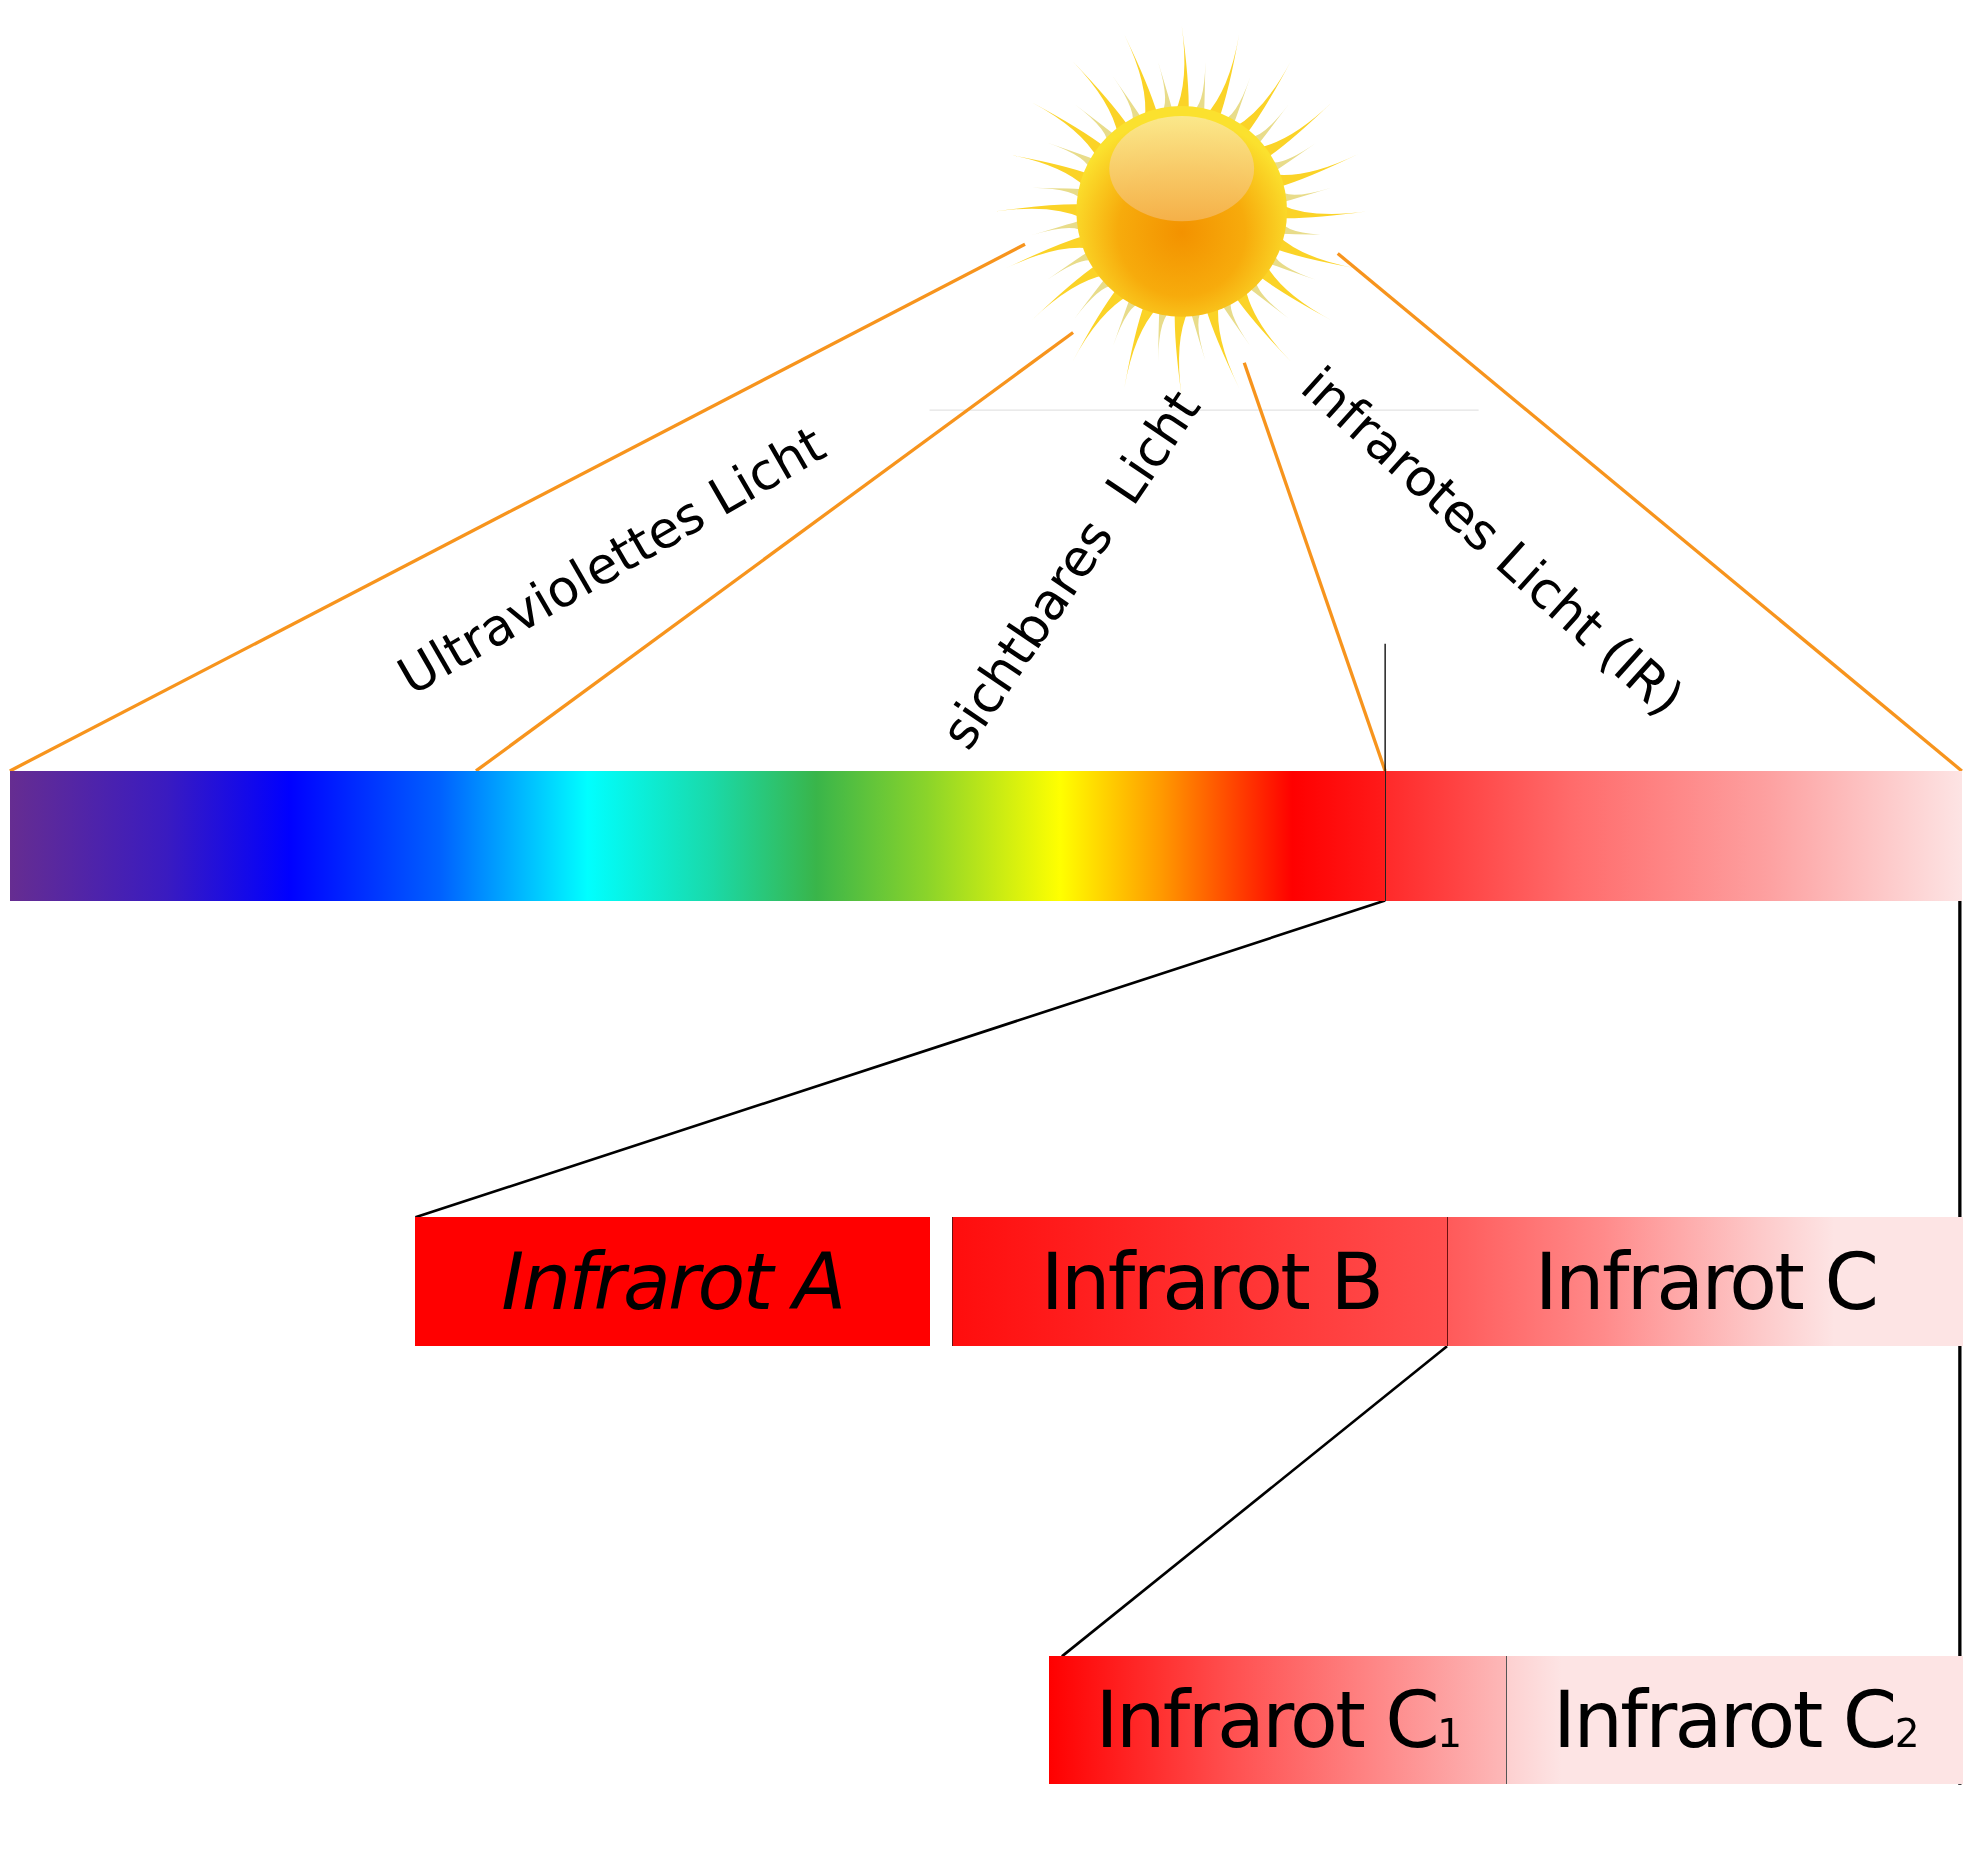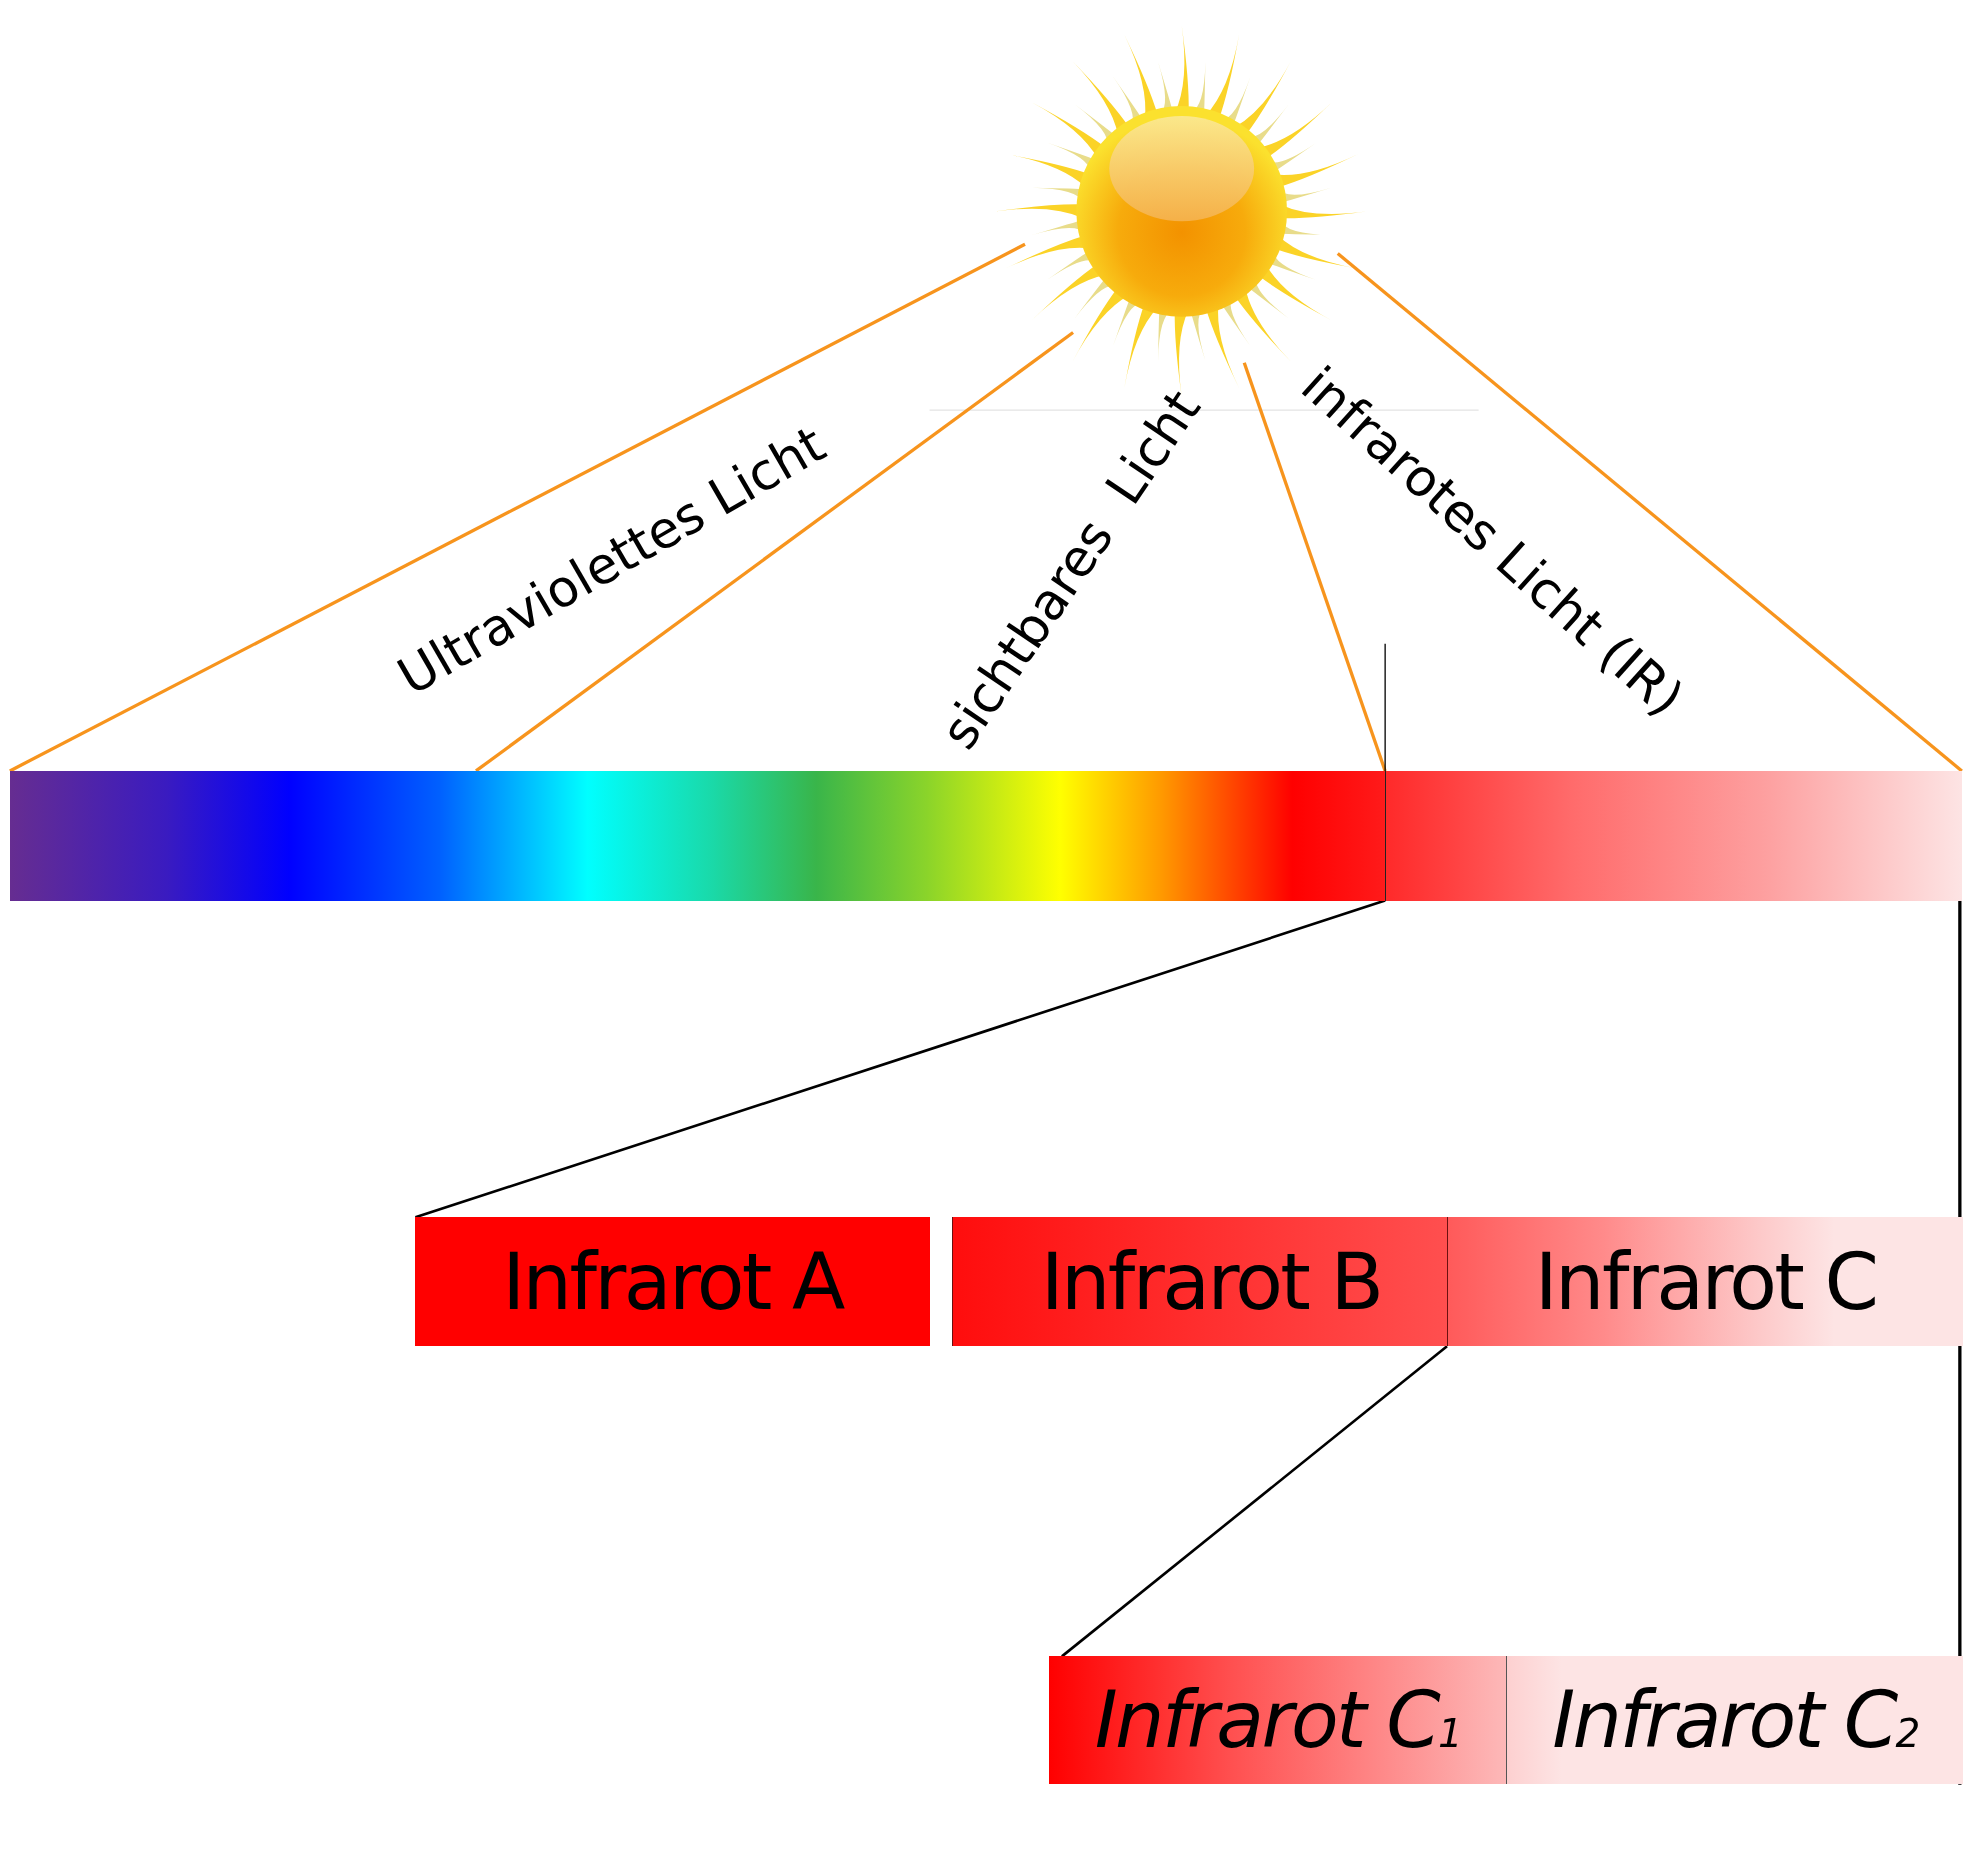"Infrarot A" div.seg { font-style: none -> italic }
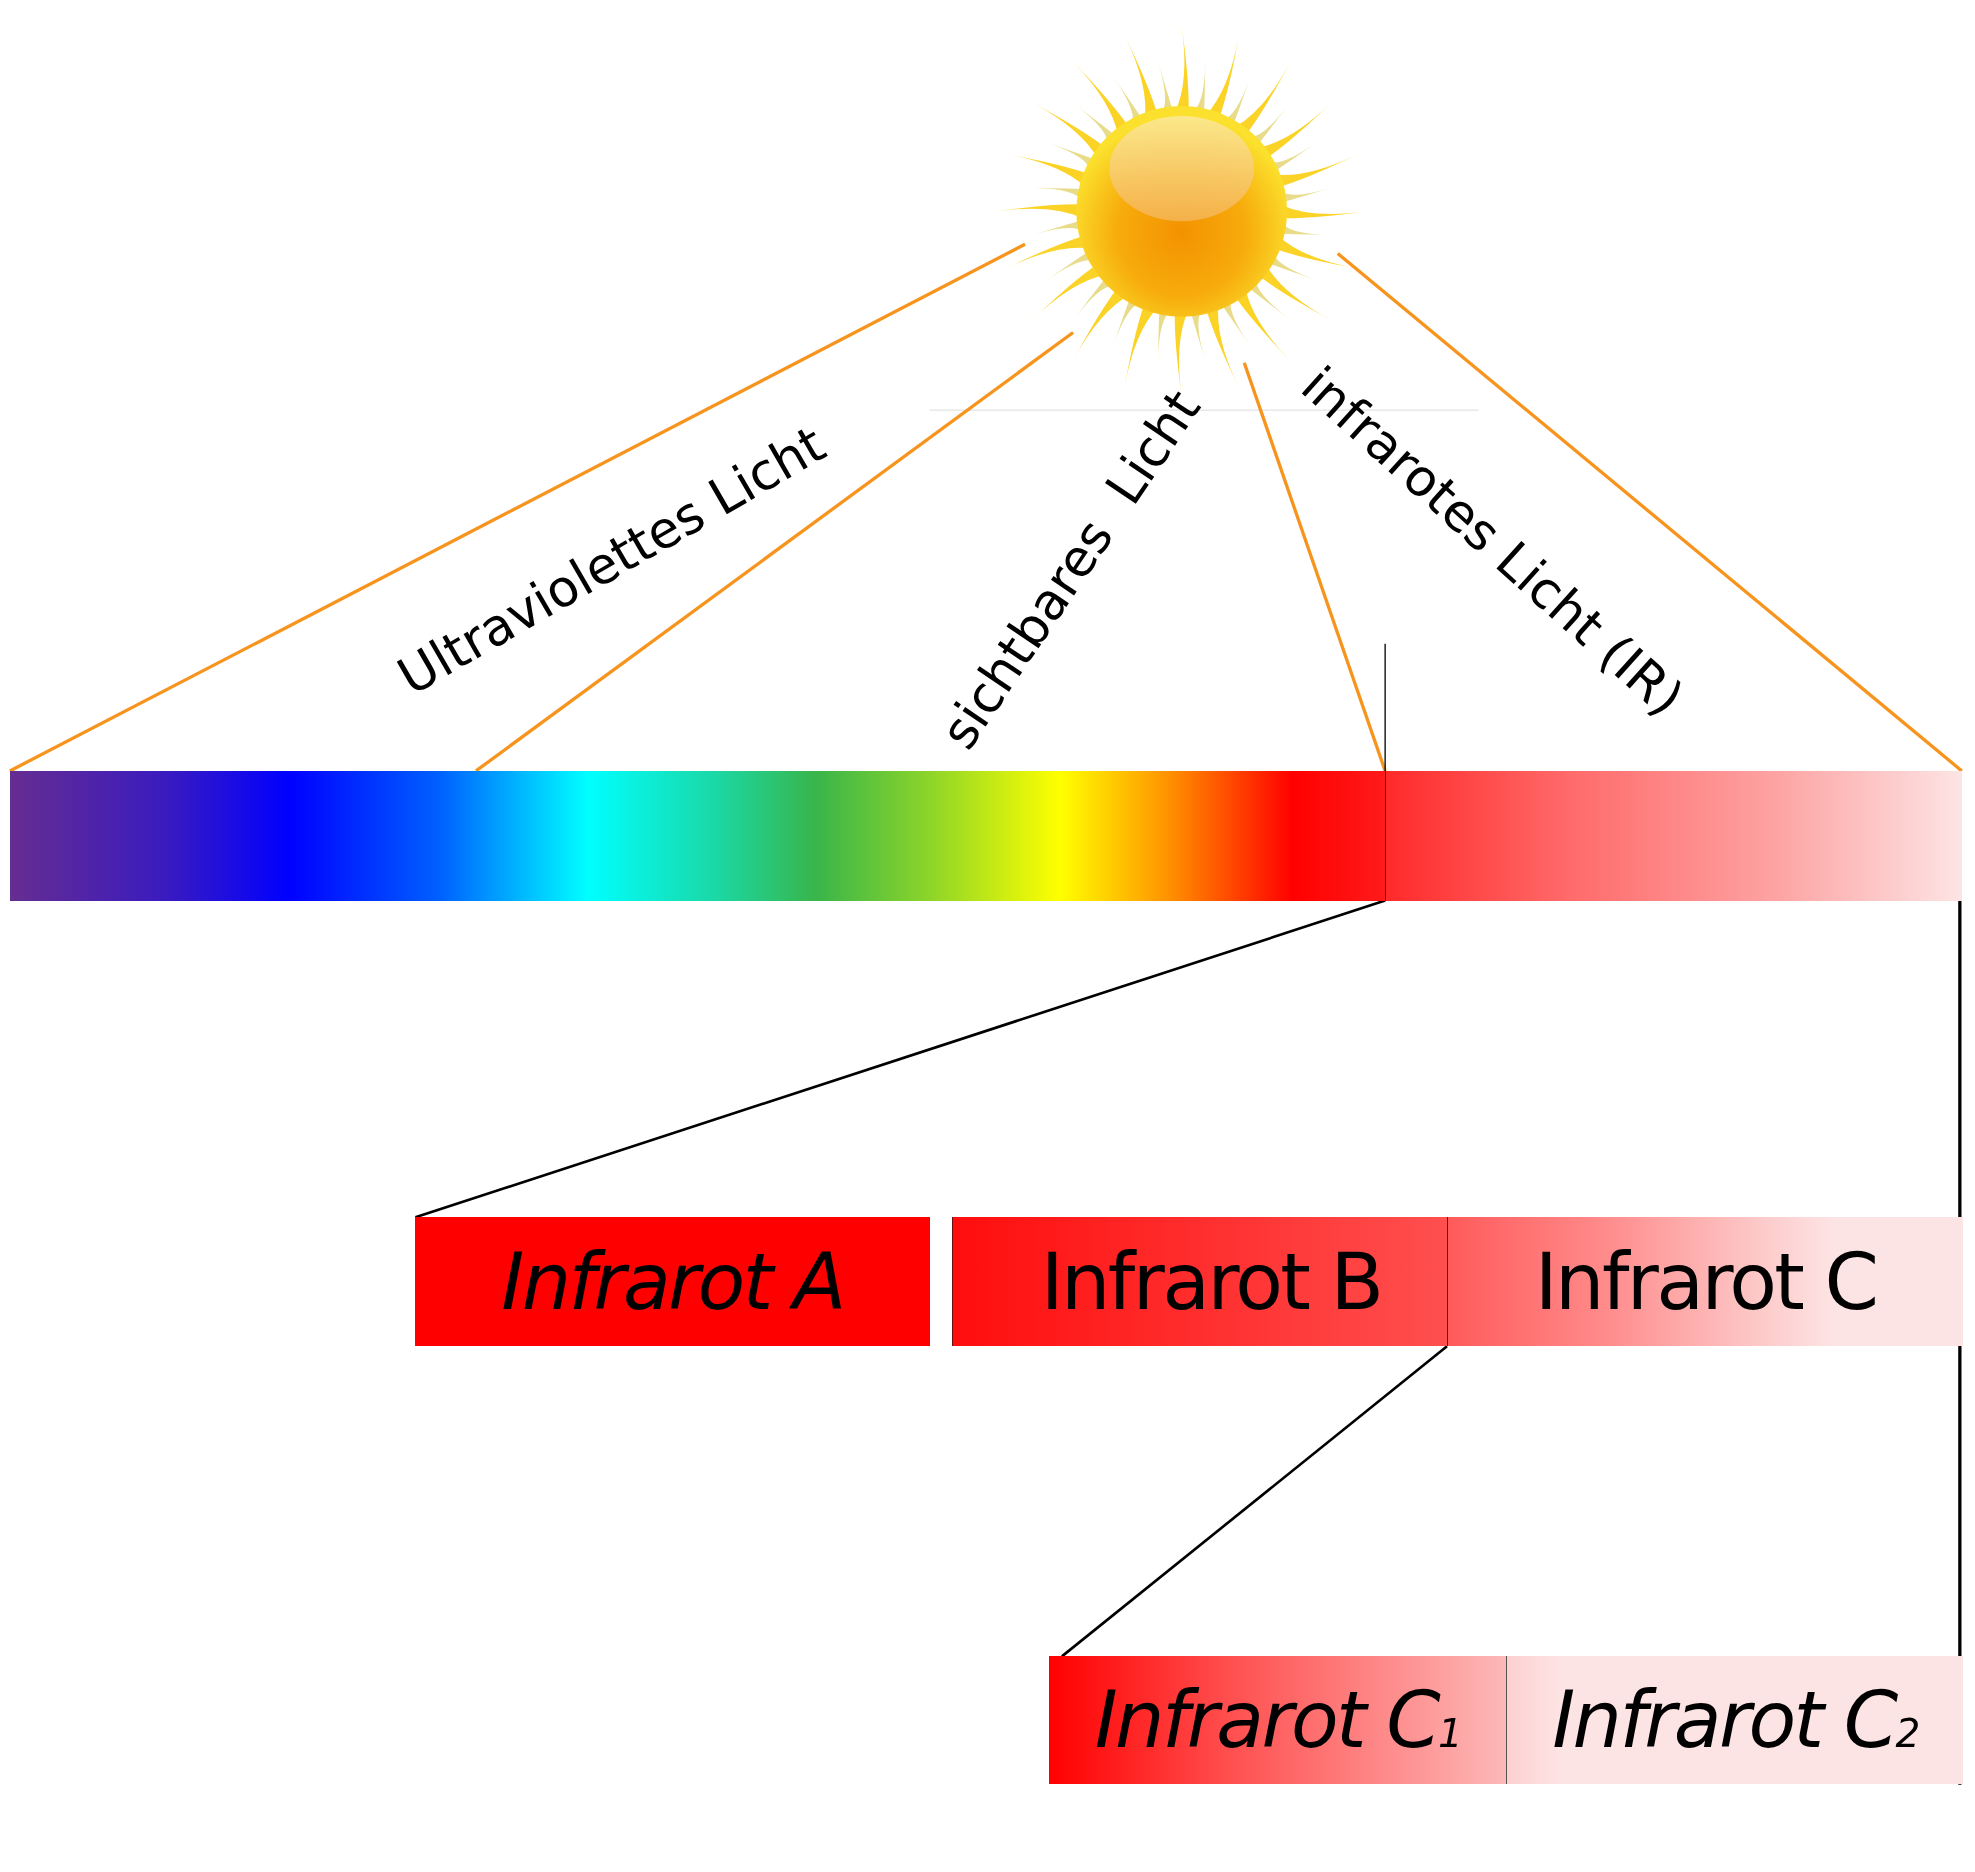"Infrarot C1" #row3 { font-style: italic -> none }
